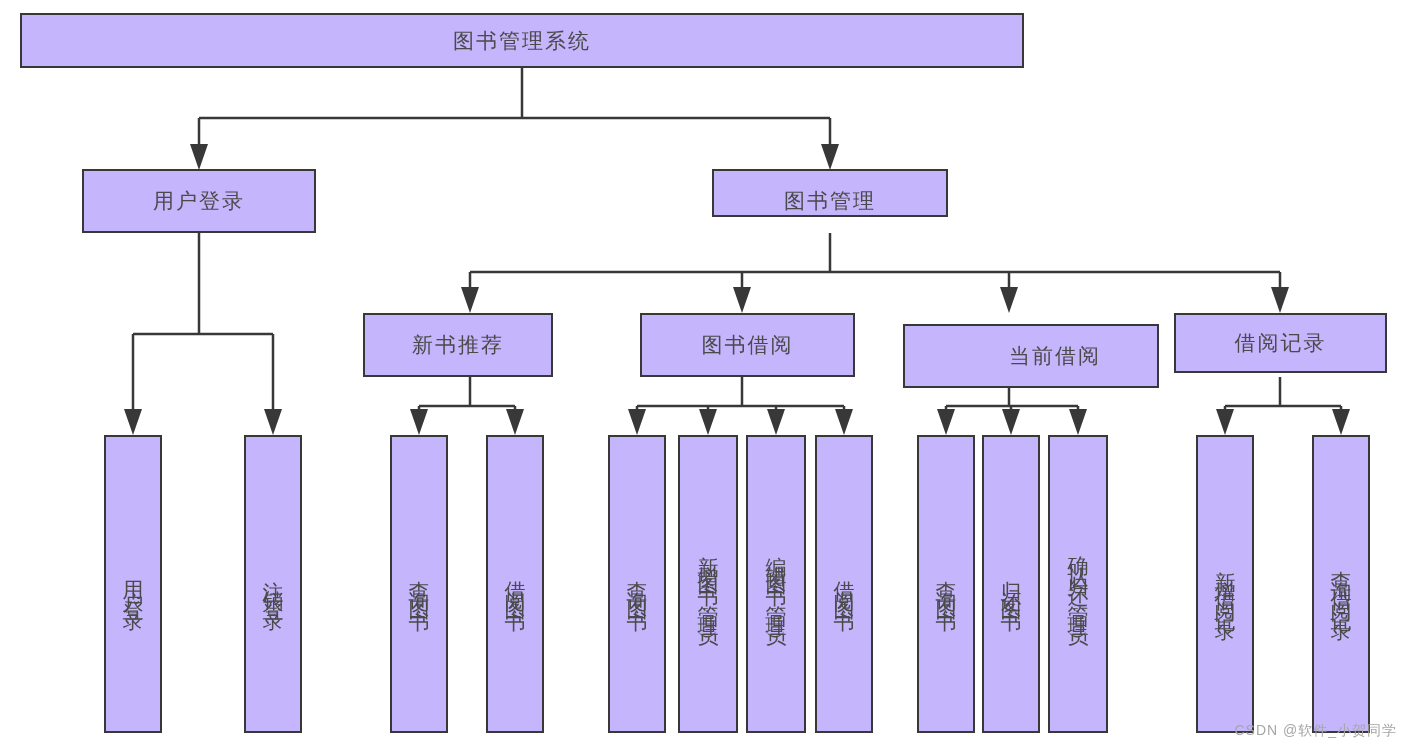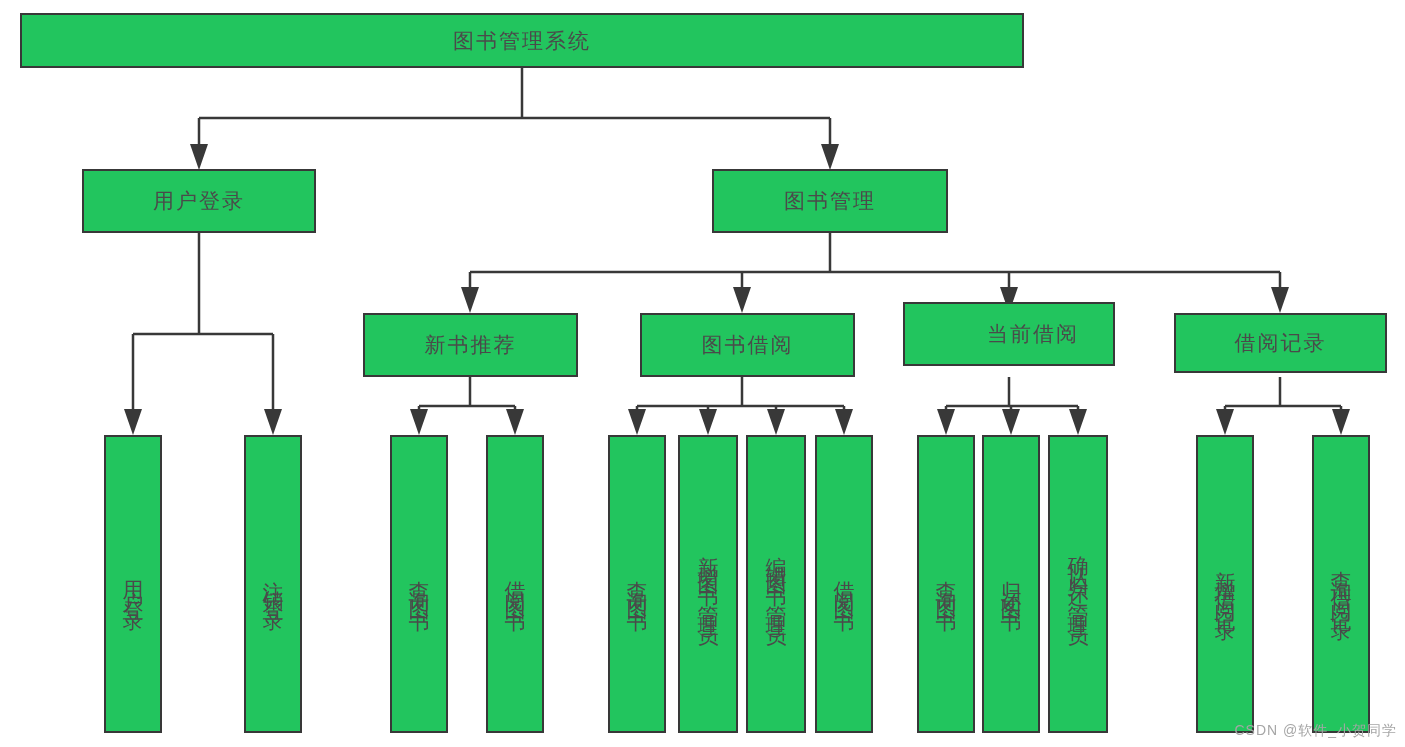"图书管理系统" .node { background: #22c55e -> #c4b5fd }
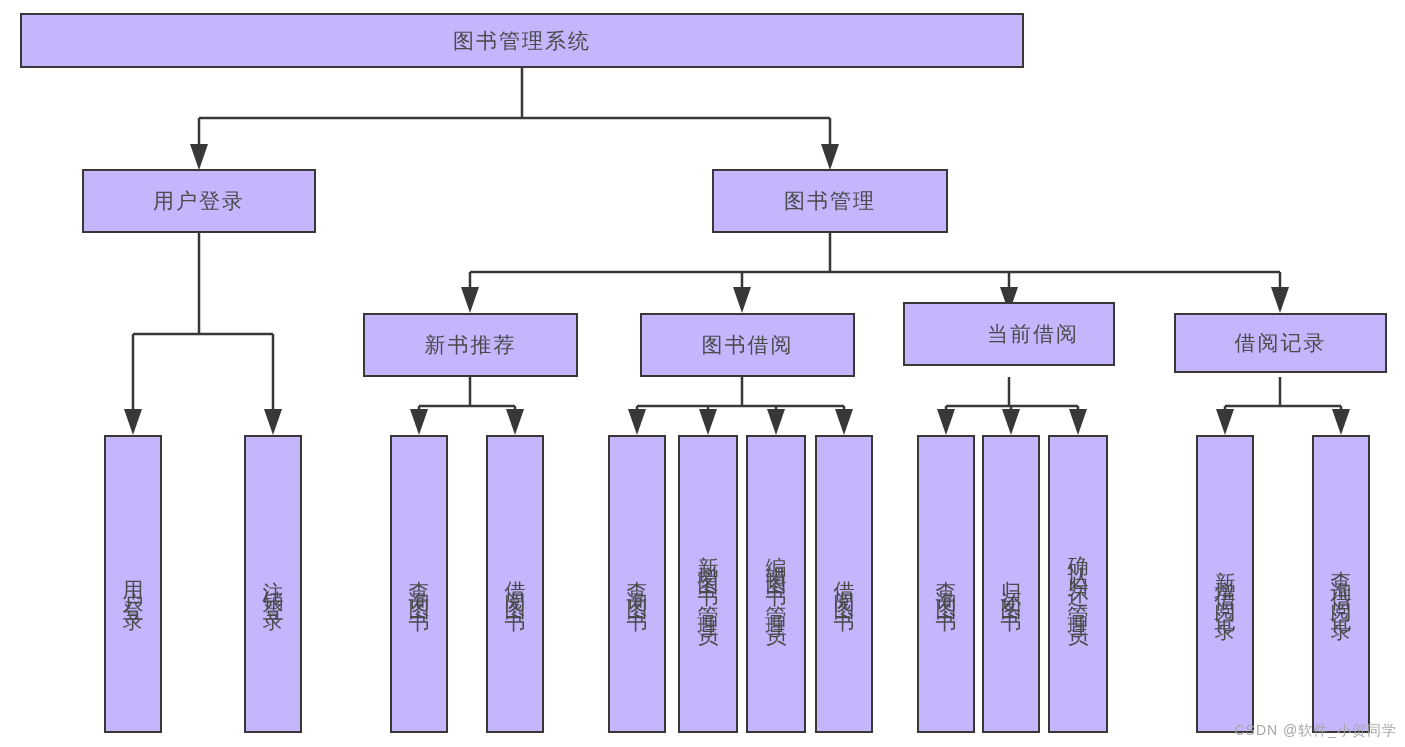"图书管理" div.node { align-items: none -> flex-end; height: 64px -> 48px }
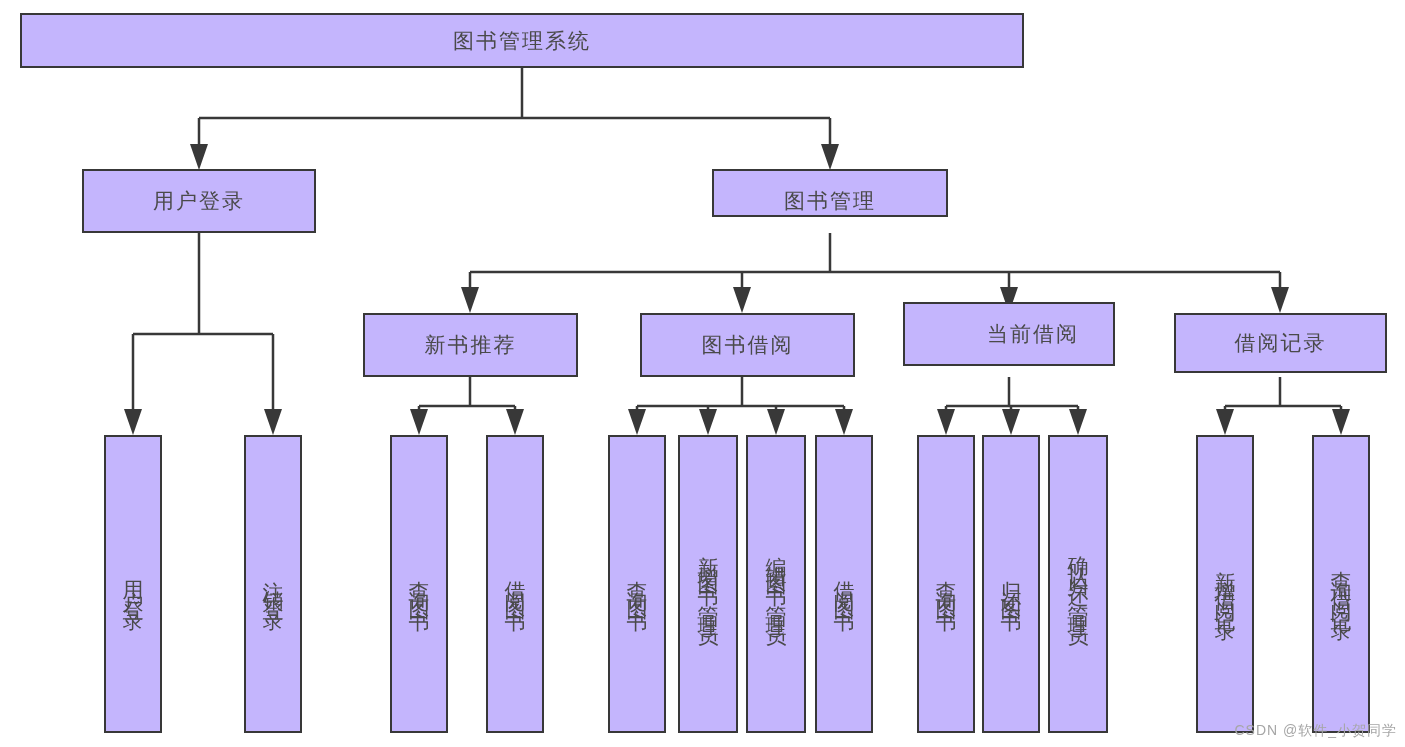"新书推荐" div.node { width: 215px -> 190px }
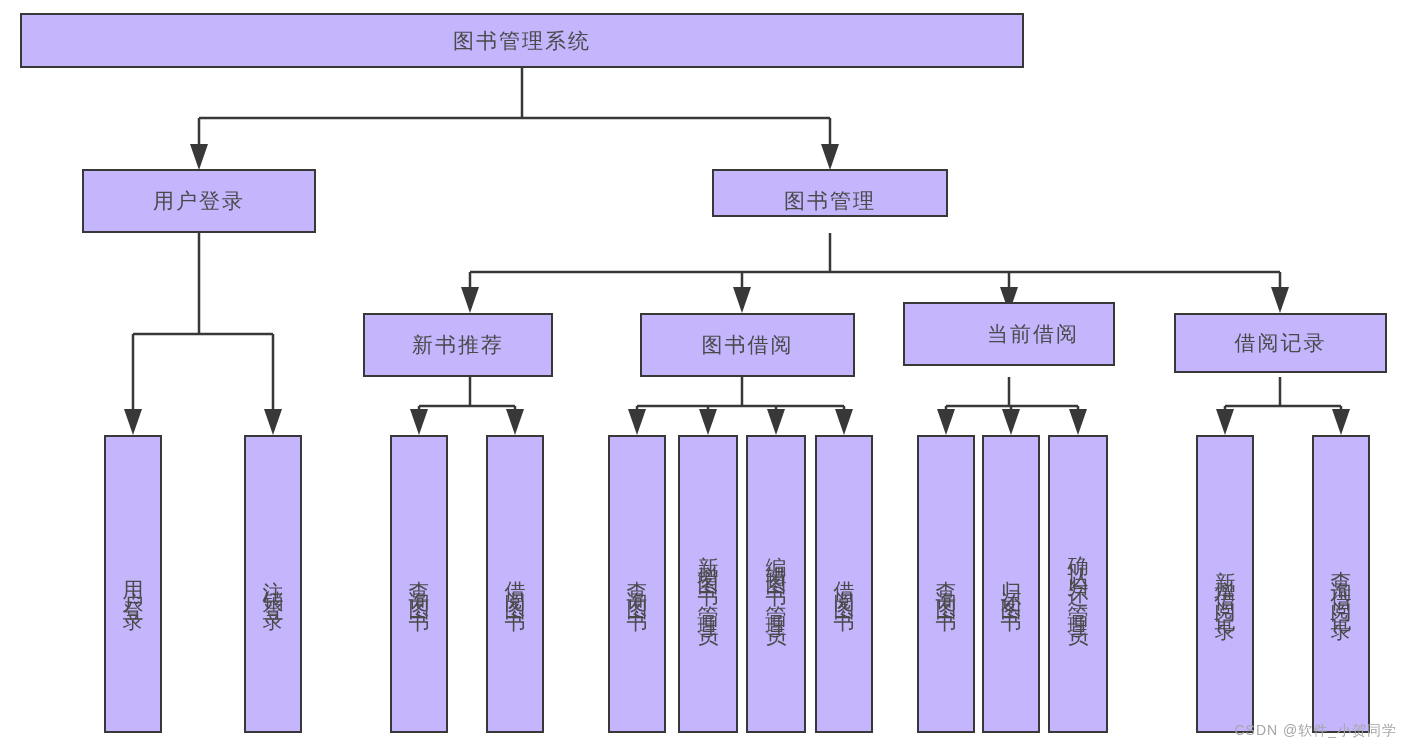"当前借阅" div.node { top: 302px -> 324px; width: 212px -> 256px }
